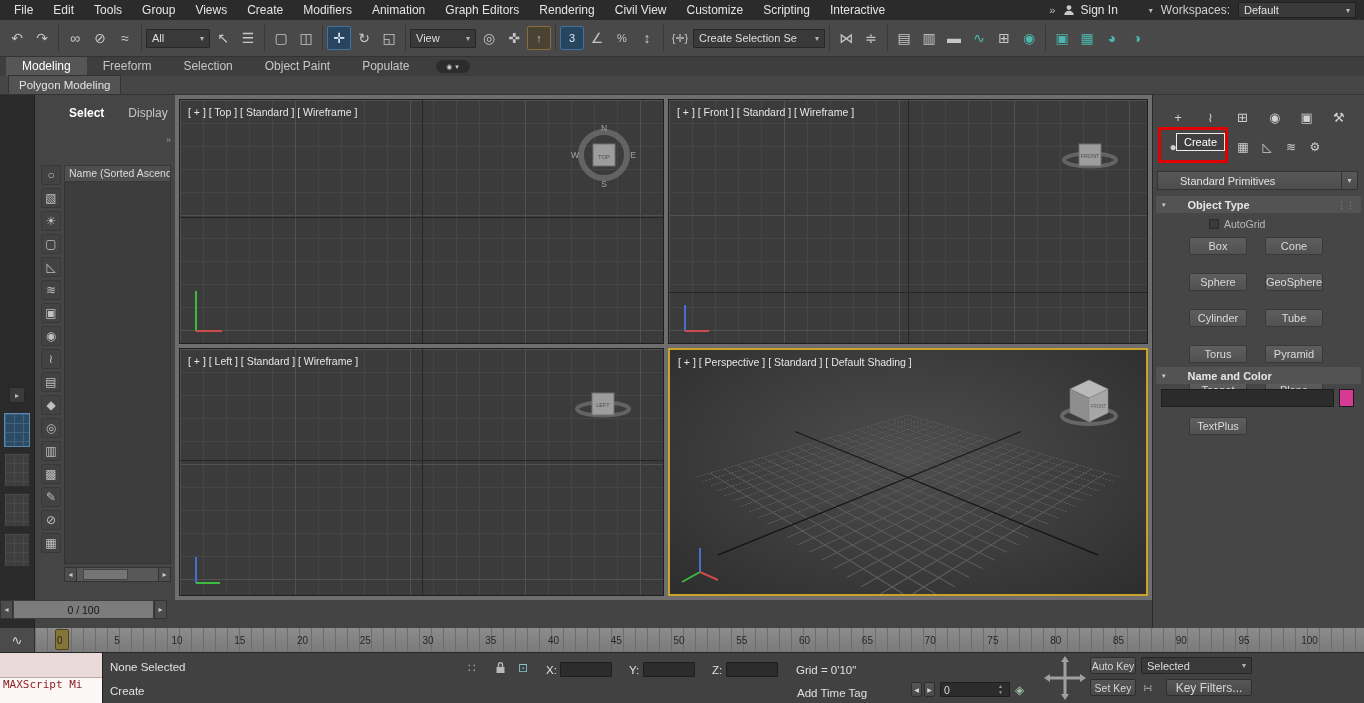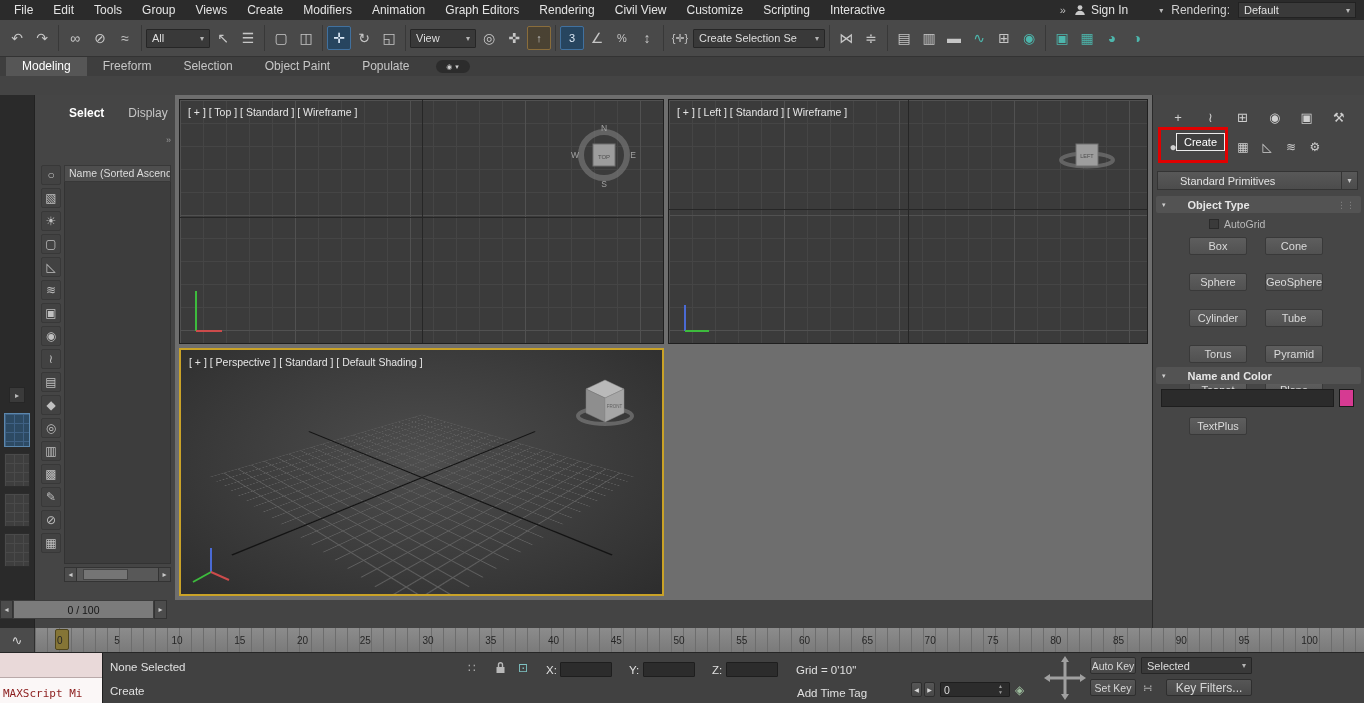"Rendering:" span.ws-label { text: Rendering -> Workspaces }
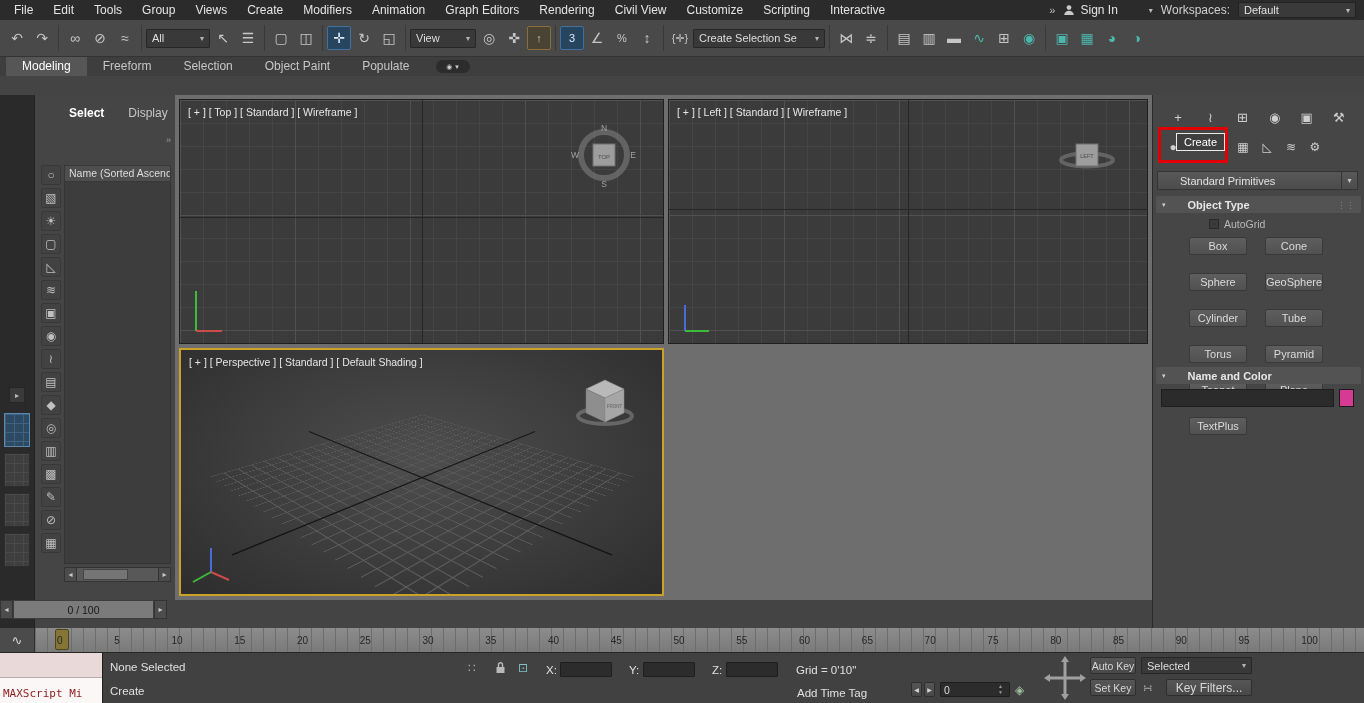"Polygon Modeling" div.subtabrow { html: none -> <div> <span>Polygon Modeling</span> </div> }
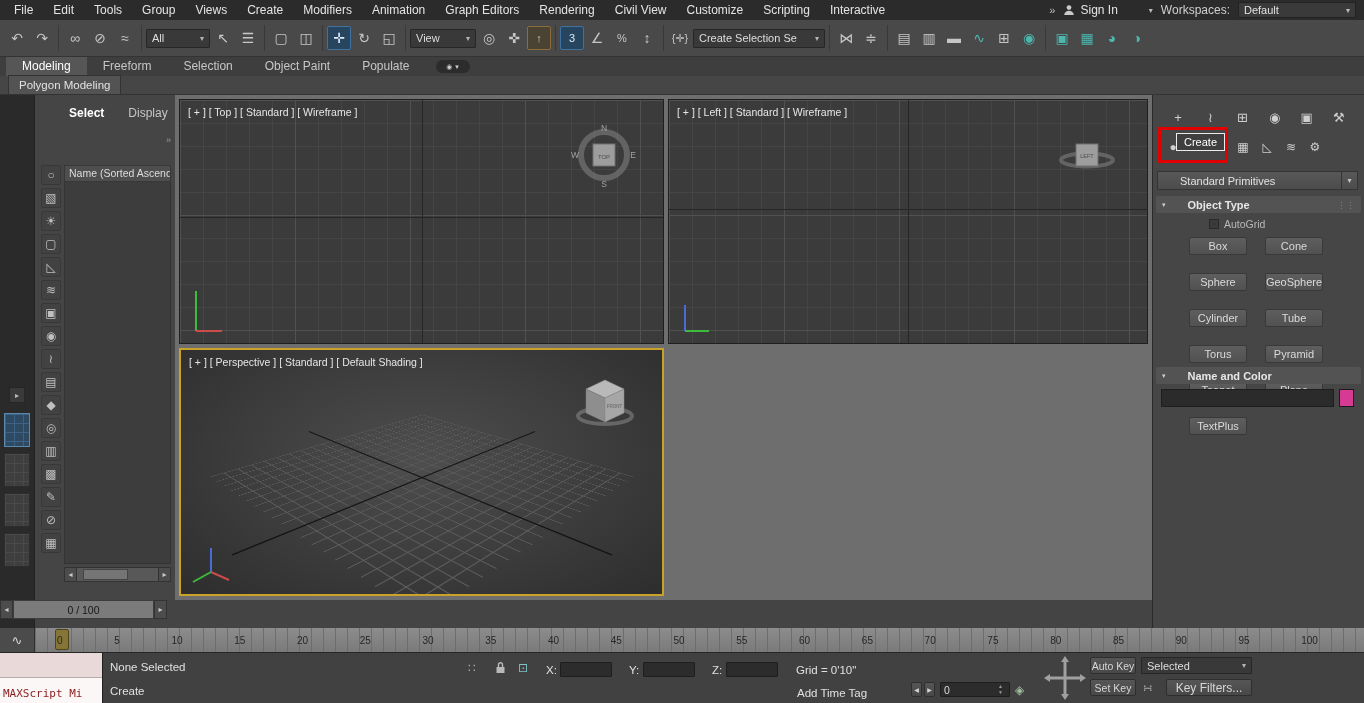"[ + ] [ Front" div.vp { html: none -> <div> <div></div> <div></div> <span>[ + ] [ Front ] [ Standard ] [ Wireframe ]</span> <svg> <ellipse></ellipse> <rect></rect> <text>FRONT</text> </svg> <svg> <line></line> <line></line> </svg> </div> }
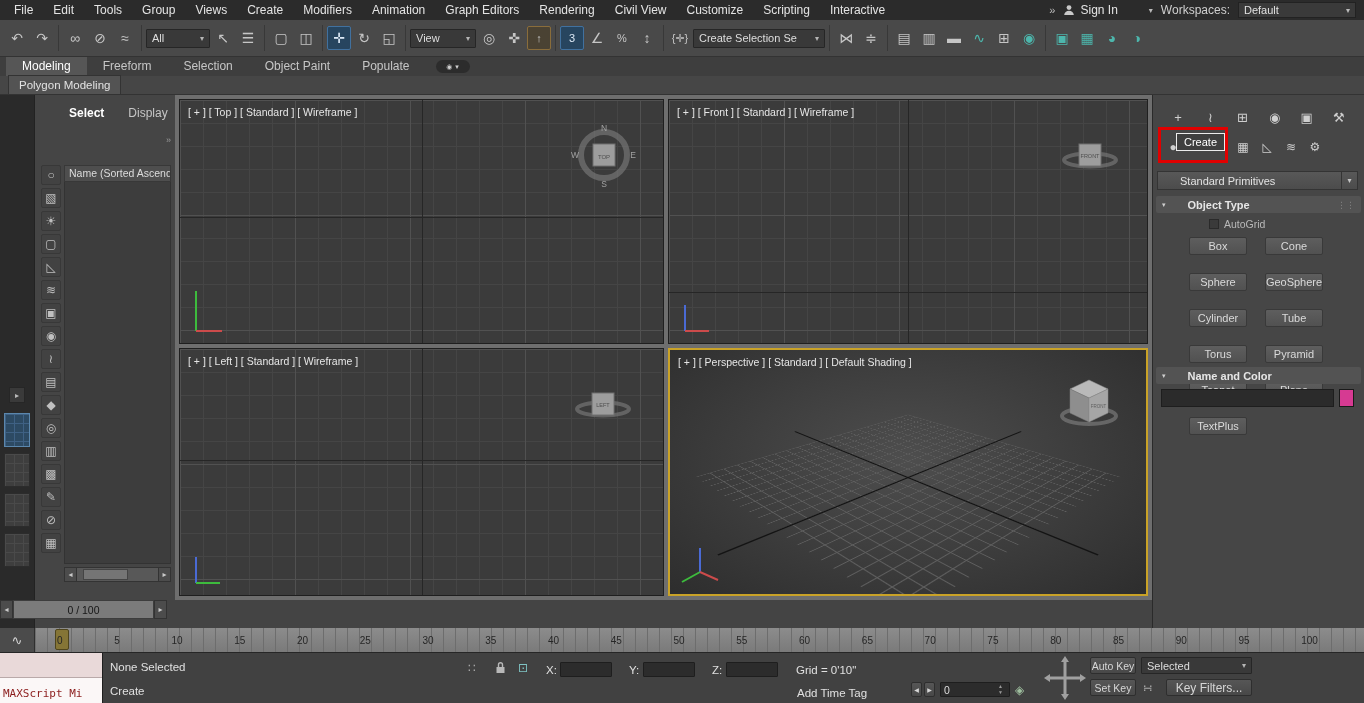"MAXScript Mi" .ms-bot { padding: 9px 3px -> 0 3px }
